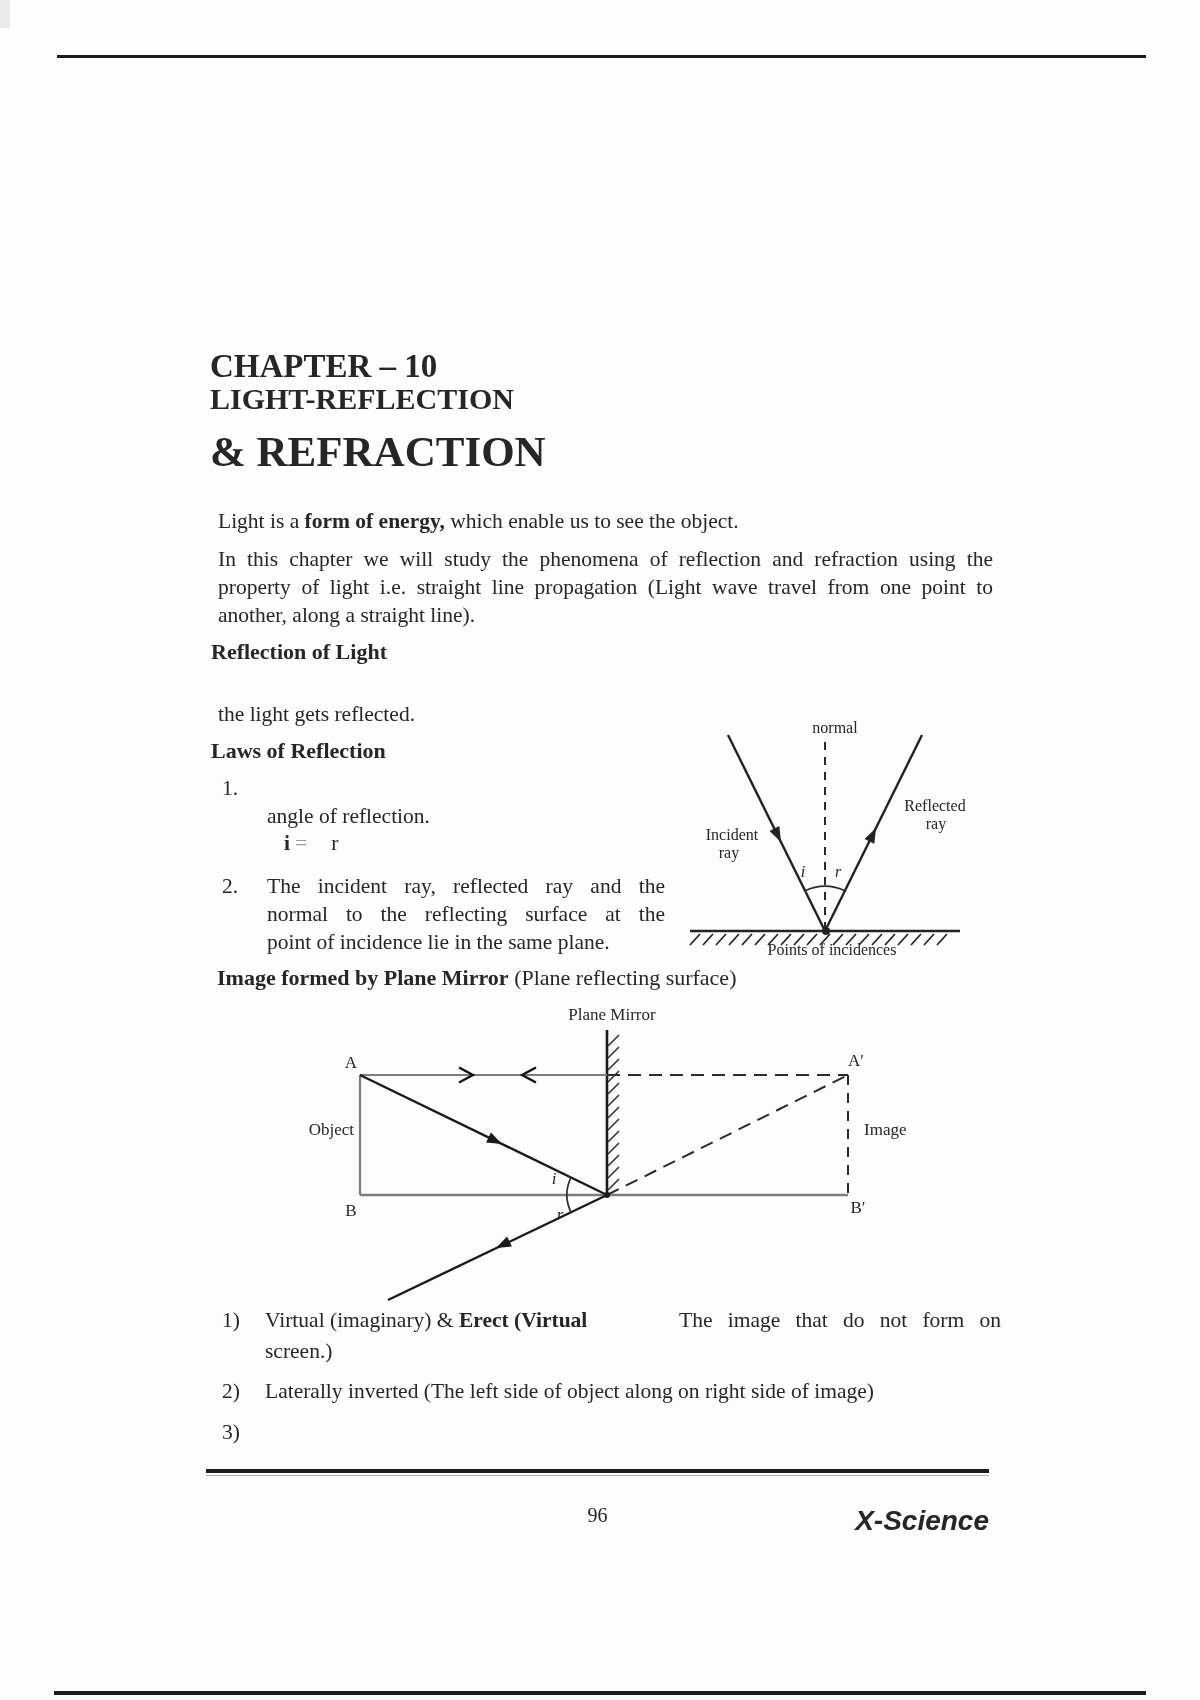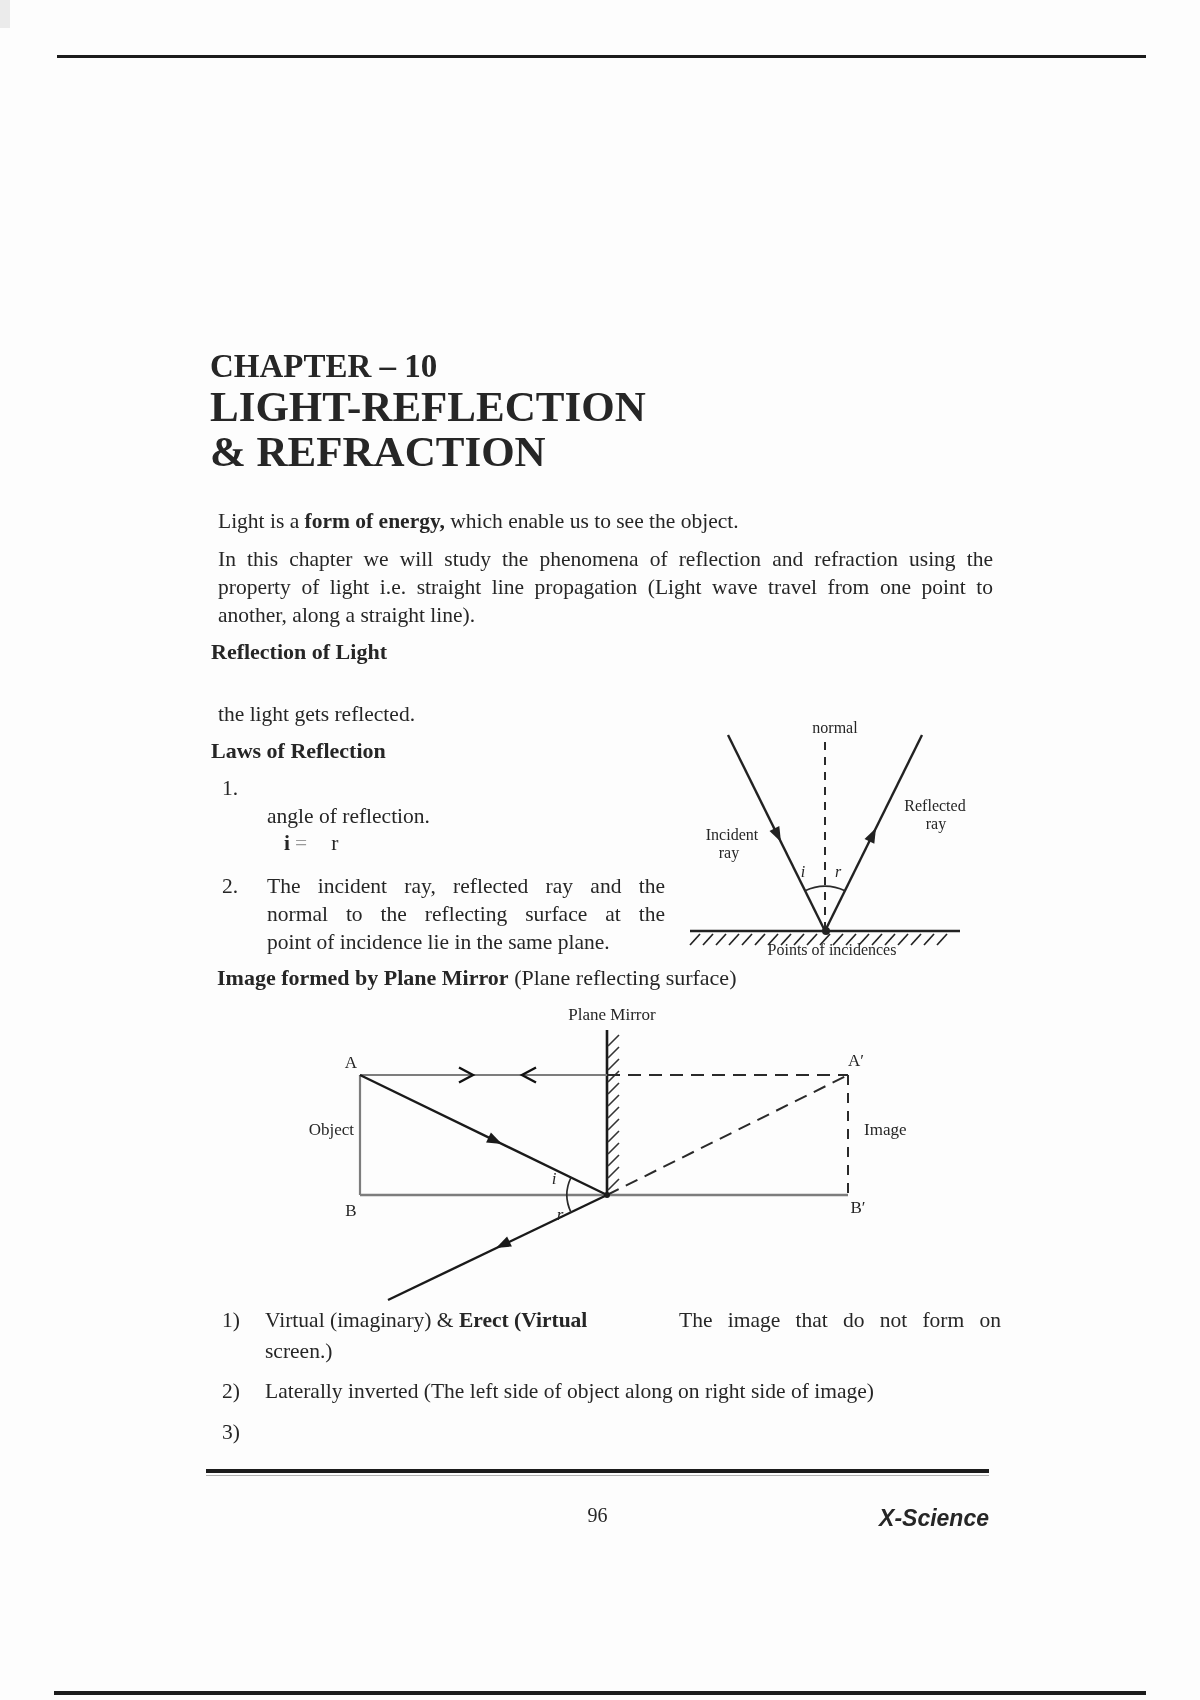"LIGHT-REFLECTION" div.titleblock { font-size: 43px -> 30px }
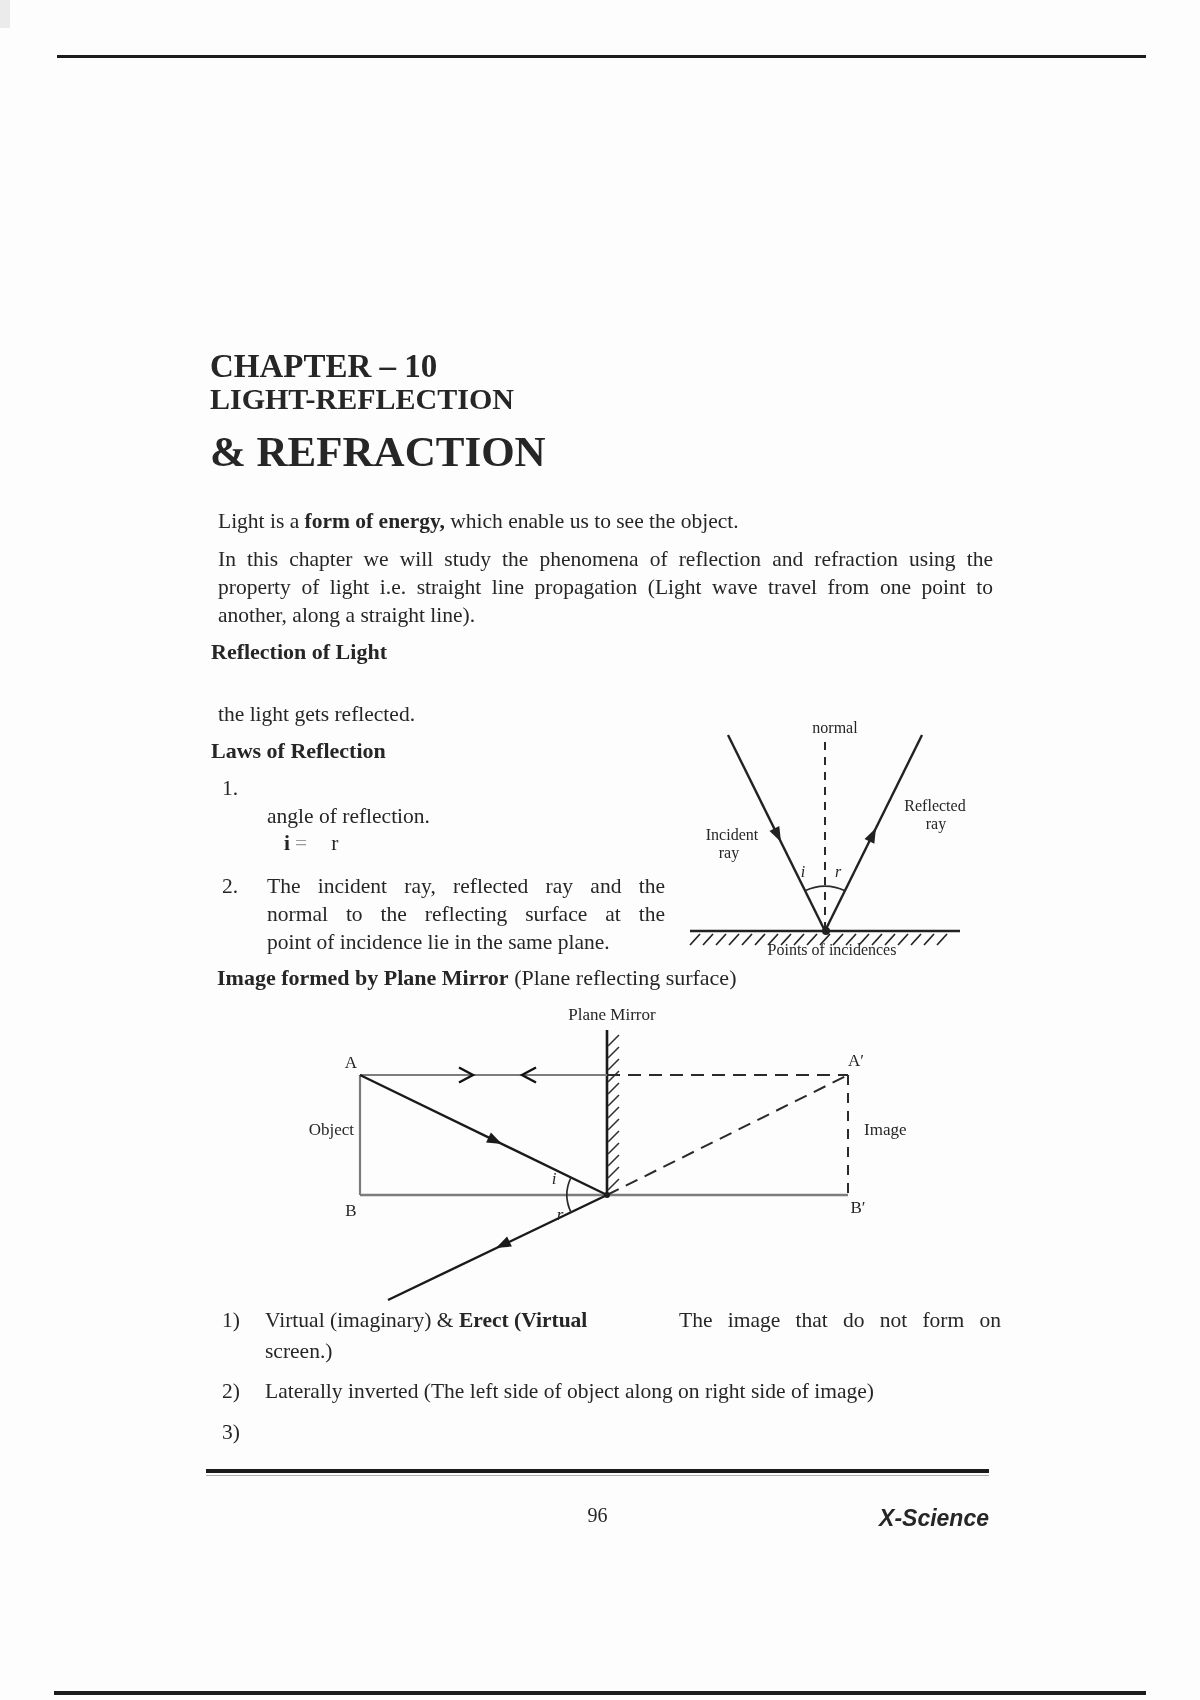"X-Science" .brand { font-size: 23px -> 28px }
